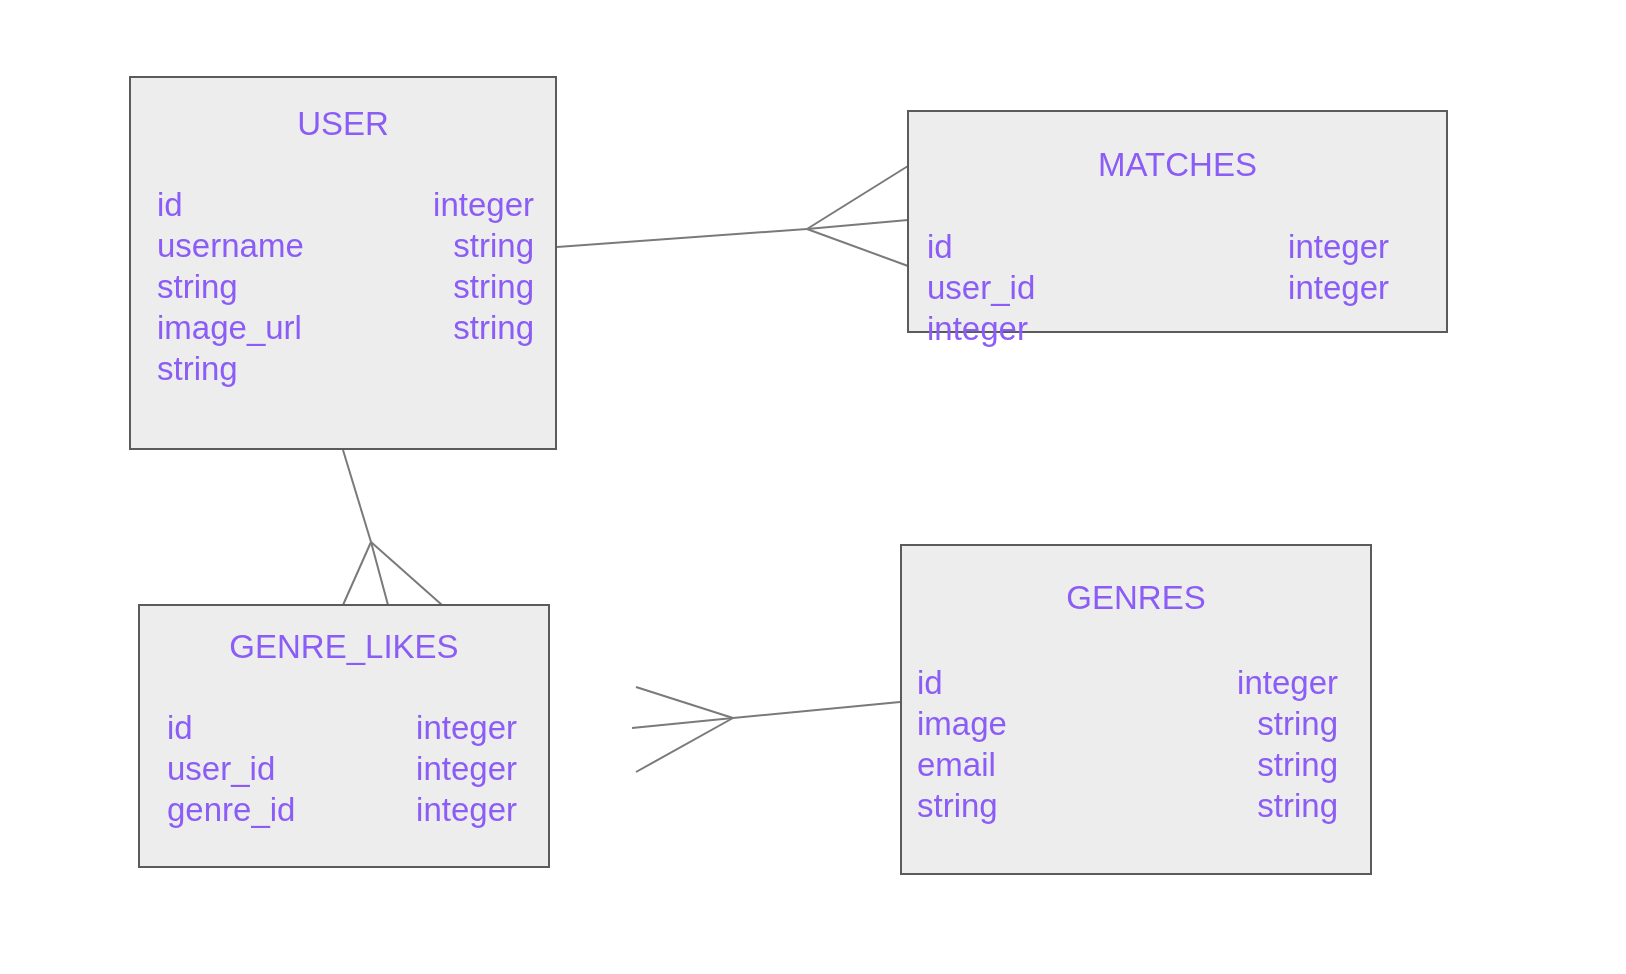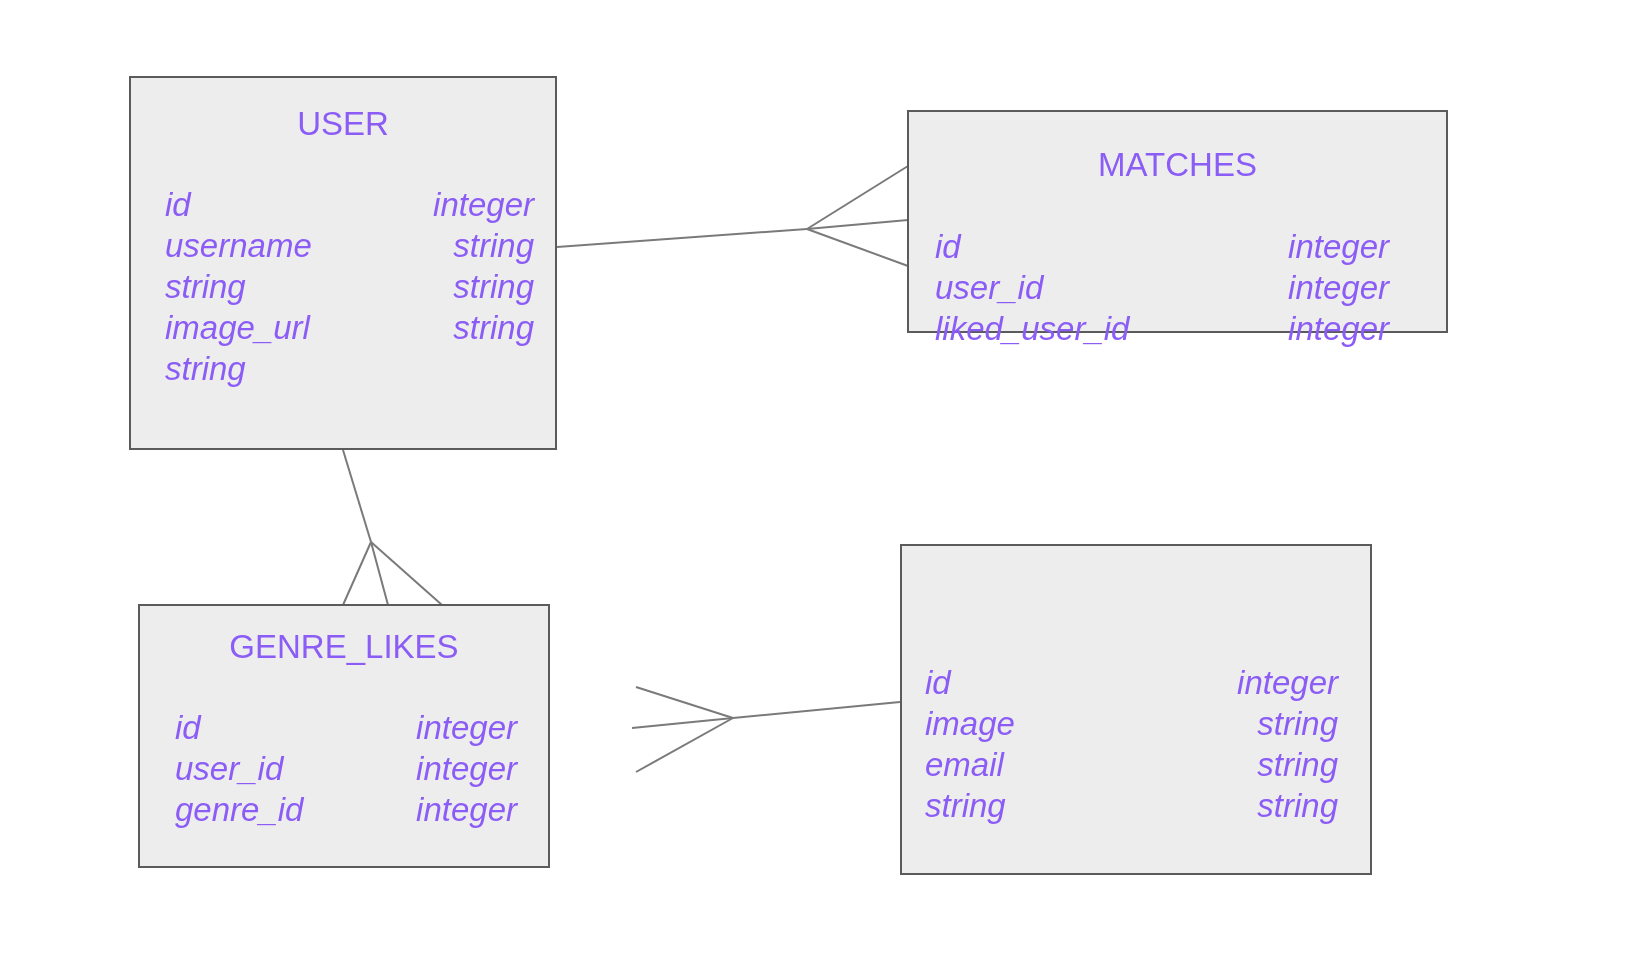"id" .fields { font-style: italic -> none; left: 8px -> 0 }
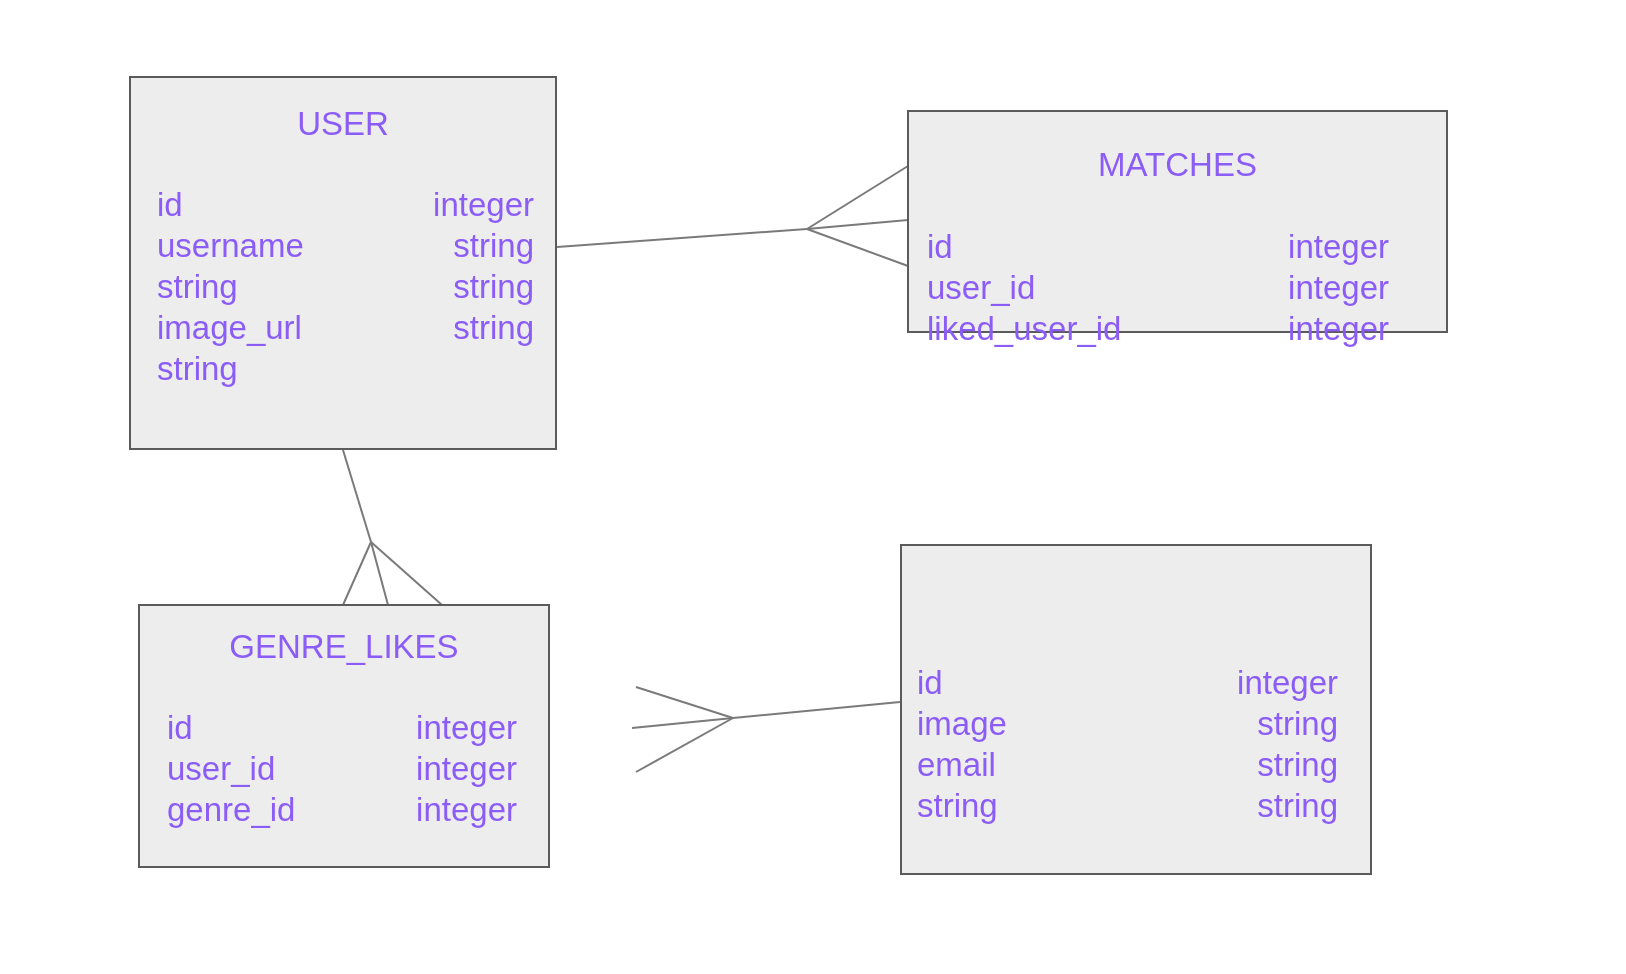"liked_user_id" span.field-name { html: <span>liked_user_id</span> -> none }
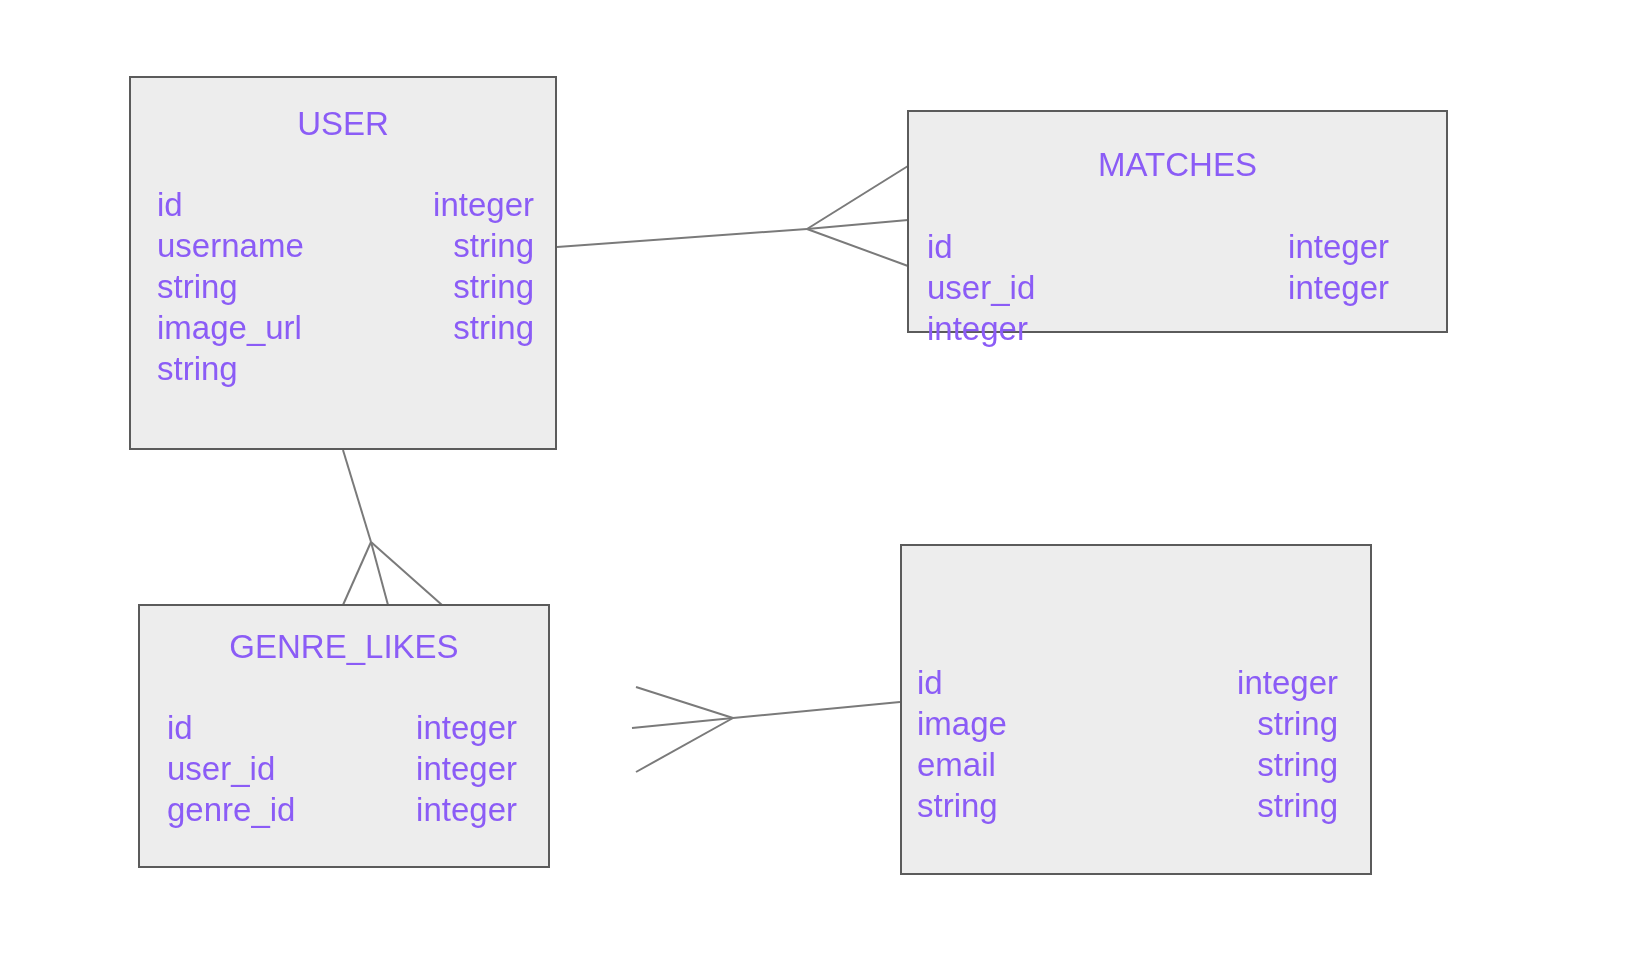"GENRES" div.entity-title { html: none -> <div>GENRES</div> }
